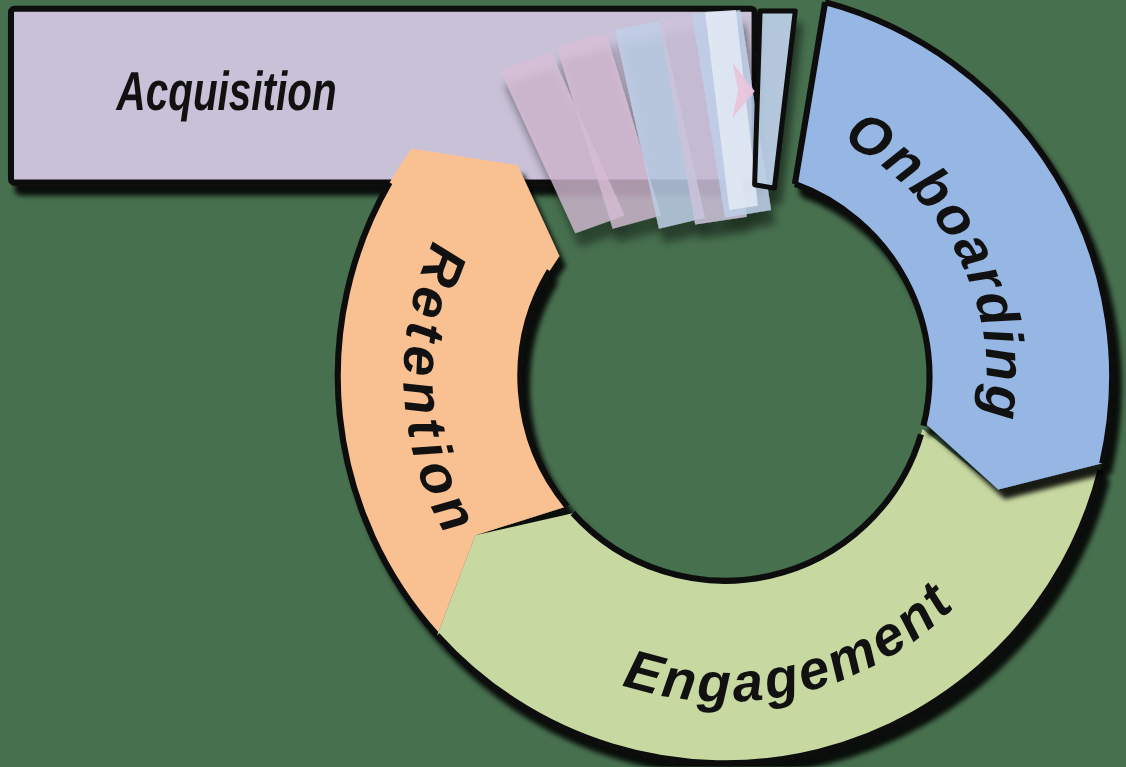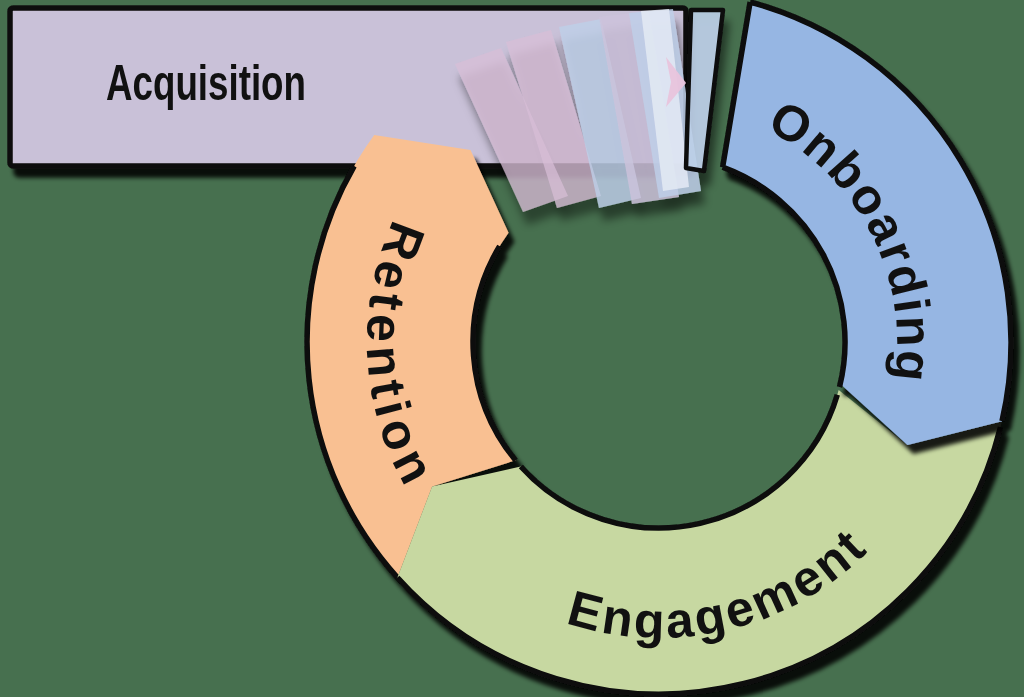"Acquisition" .stage { font-style: none -> italic }
